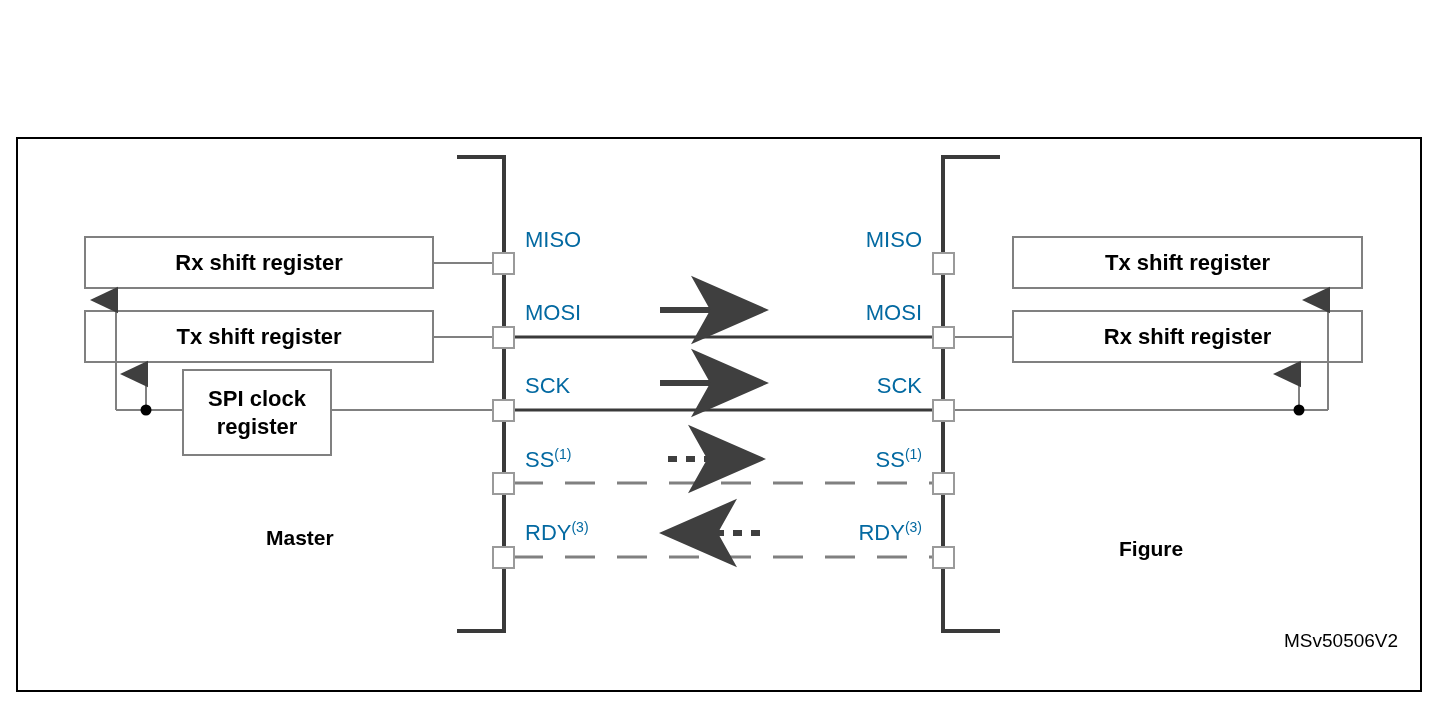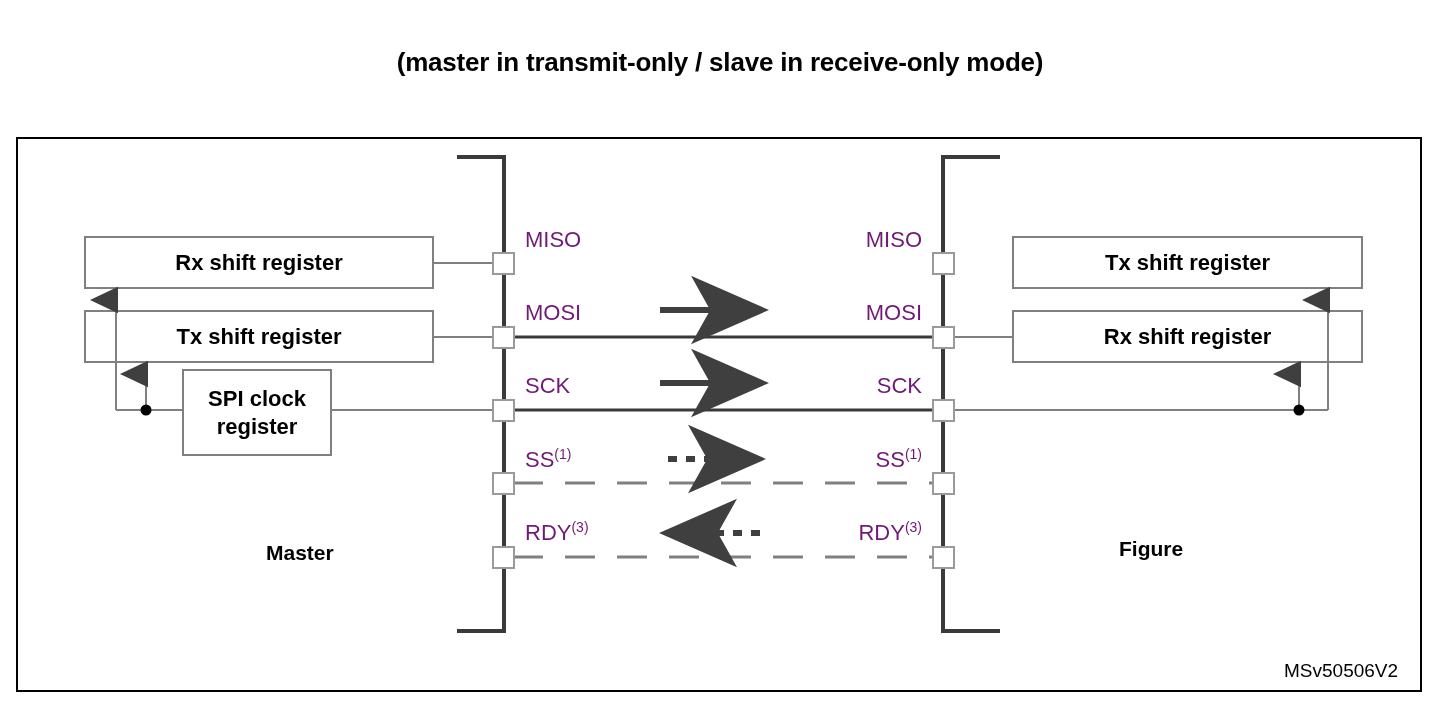"(master in transmit-only / slave" span { html: <span>(master in transmit-only / slave in receive-only mode)</span> -> none }
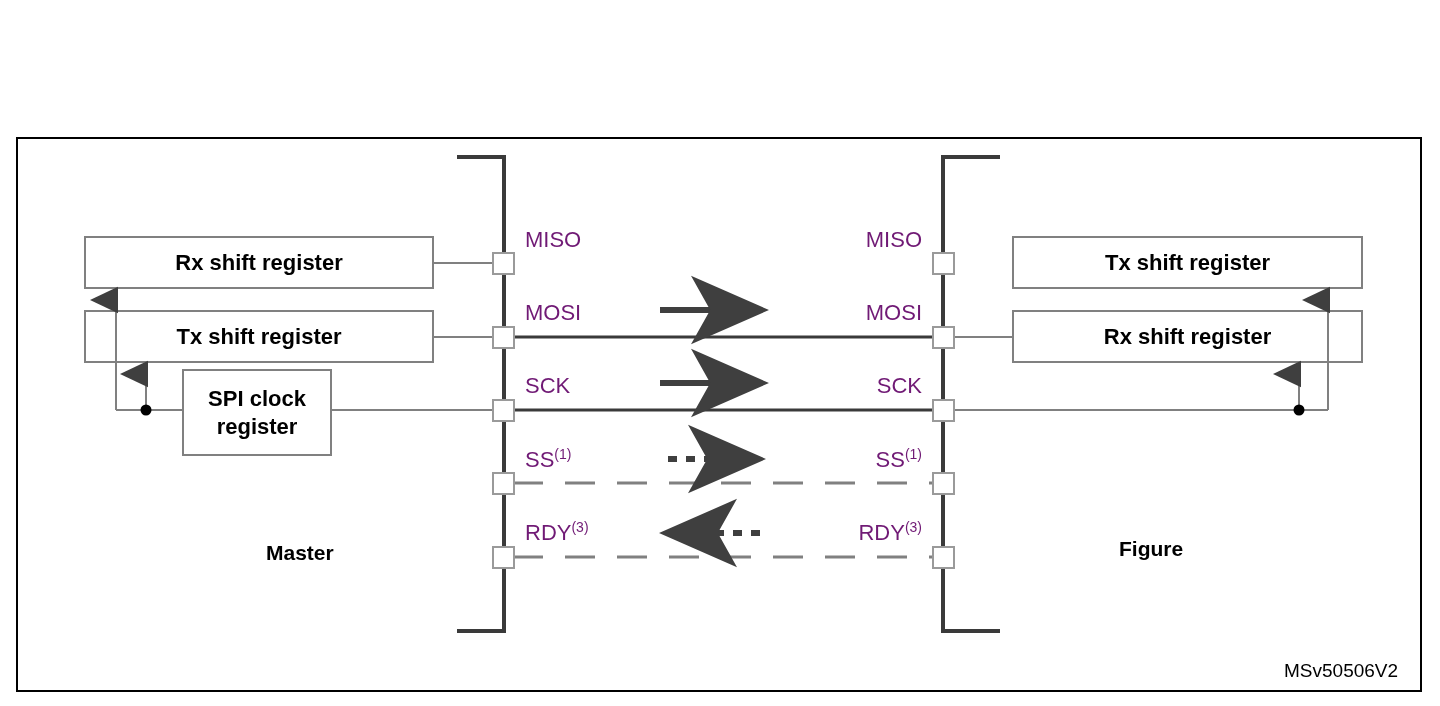"MISO" .lbl { color: #701a75 -> #0369a1 }
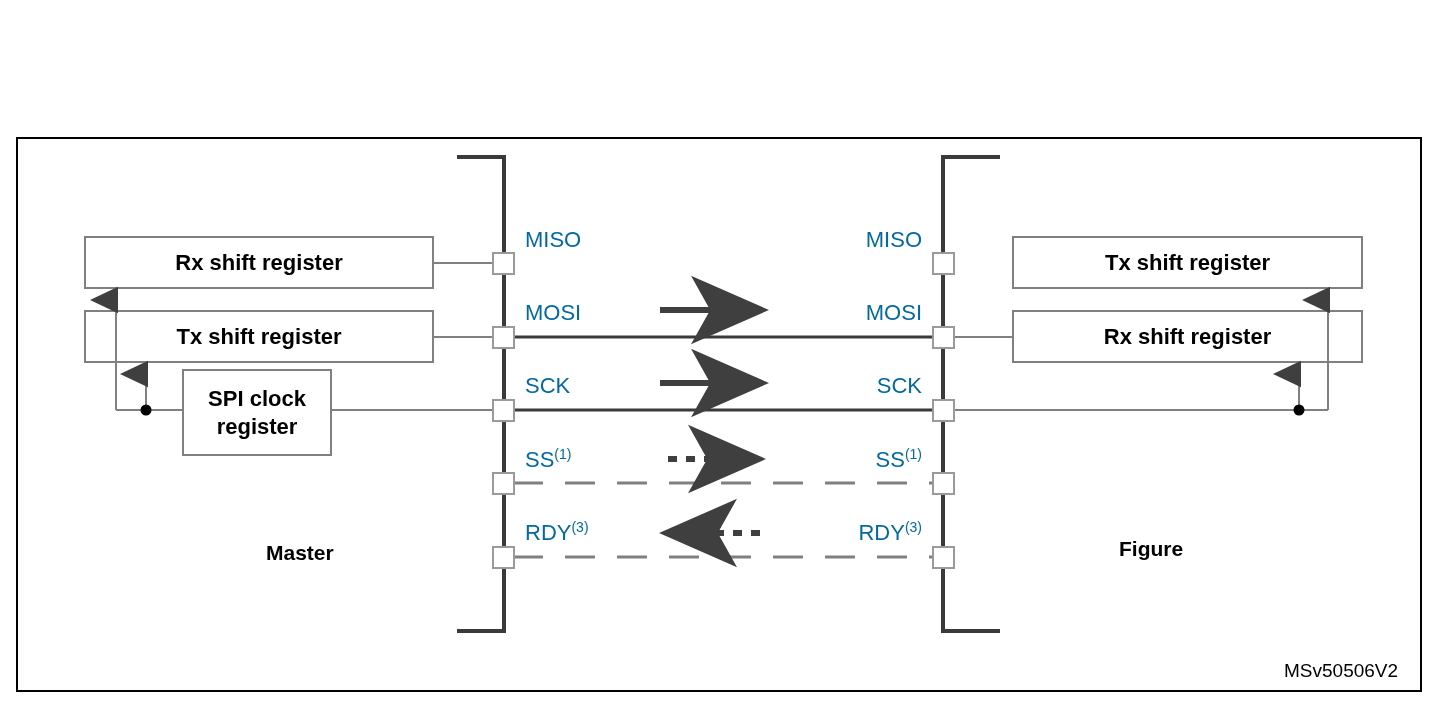"Master" div.role { top: 541px -> 526px }
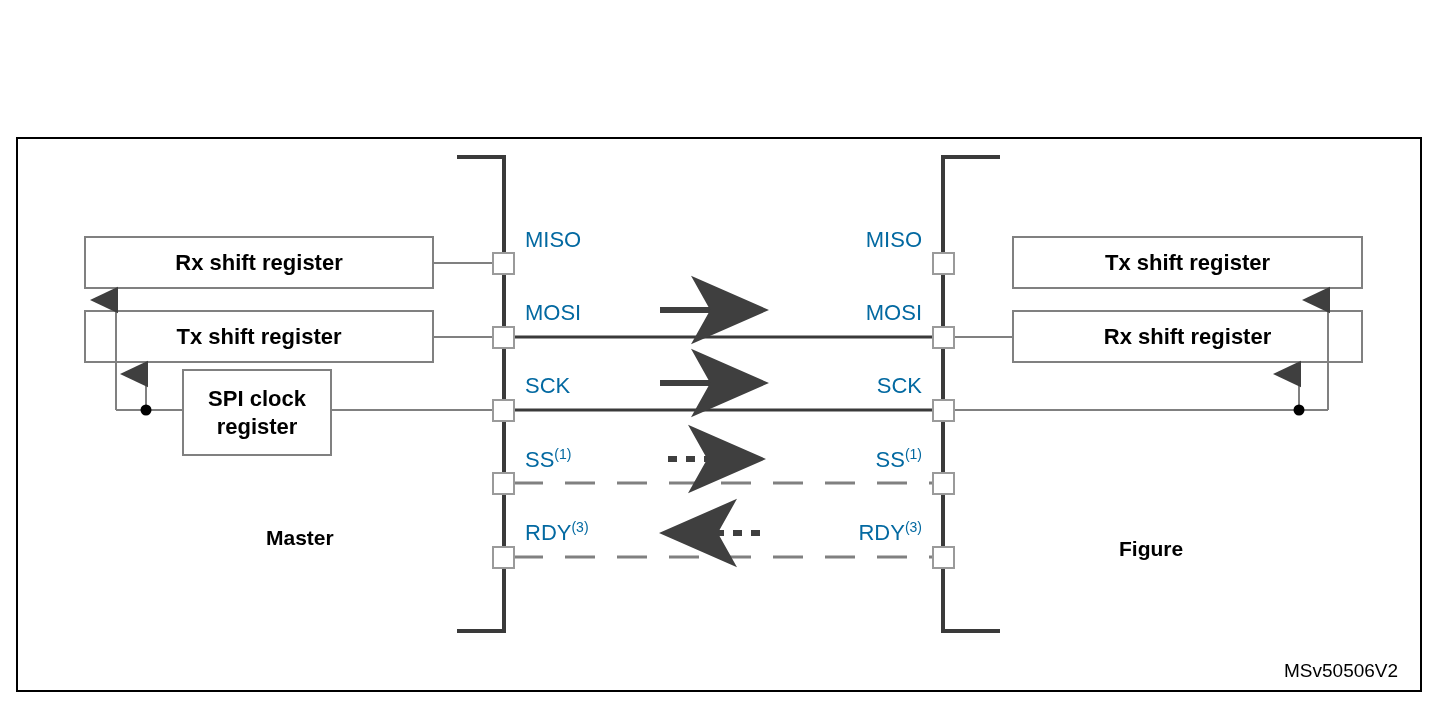"MSv50506V2" div.code { top: 660px -> 630px }
